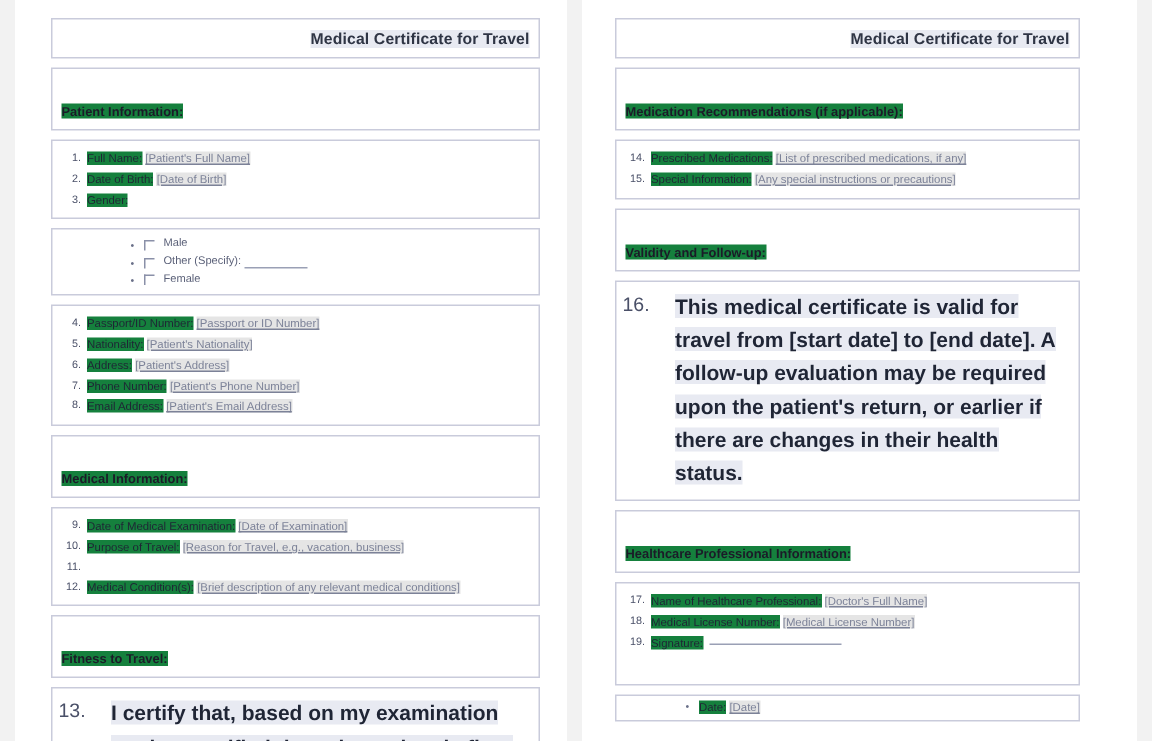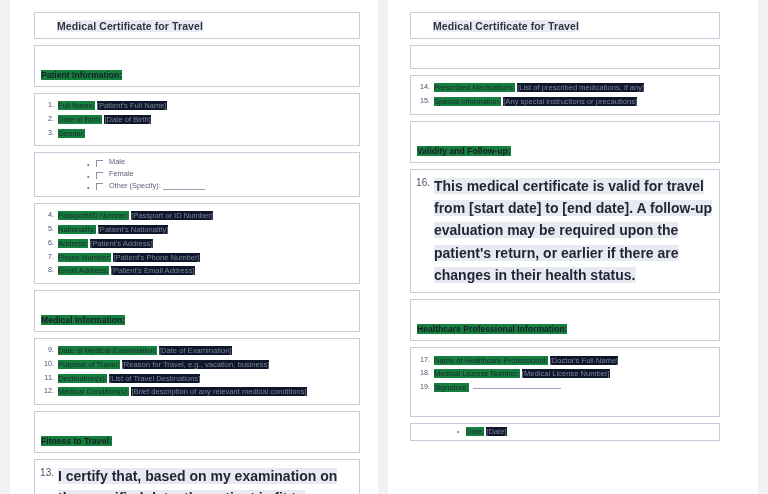"Medical Certificate for Travel" .title-box { text-align: left -> right }
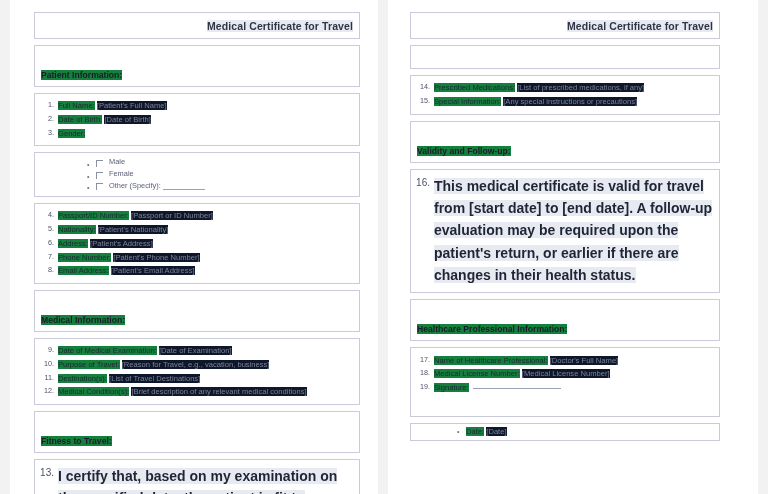"Medication Recommendations (if" span.section-title { html: none -> <span>Medication Recommendations (if applicable):</span> }
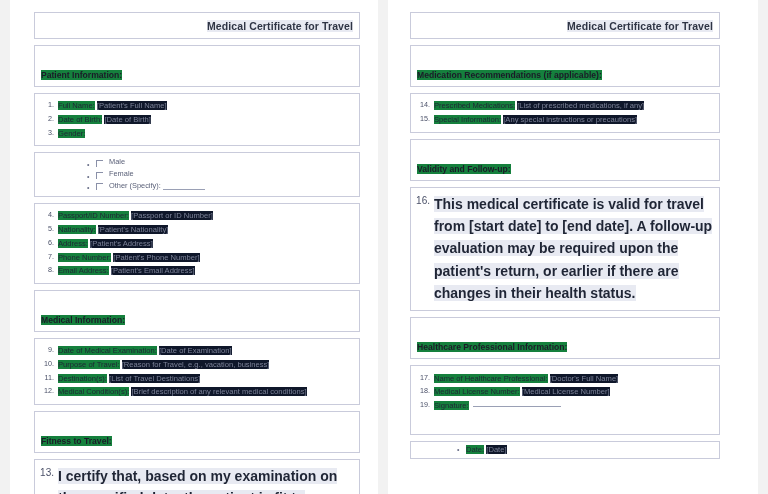"[Patient's Full Name]" .ph { background: #0f172a -> #e5e5e5; text-decoration: none -> underline }
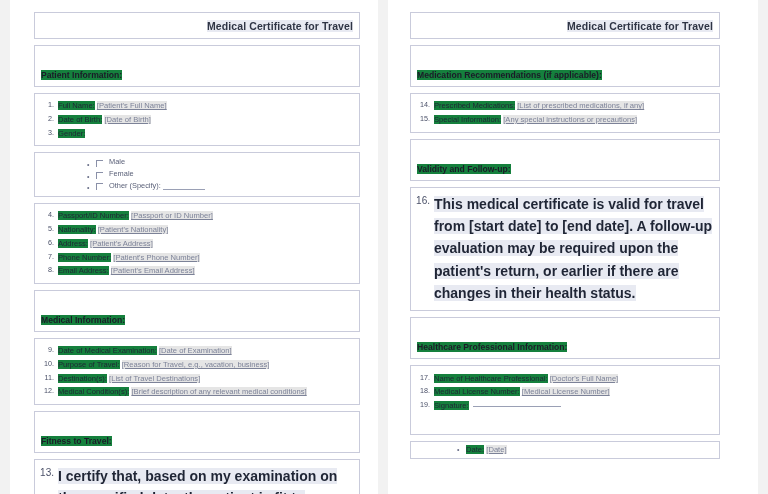"Female" li { order: before "Other (Specify):" -> after "Other (Specify):" }
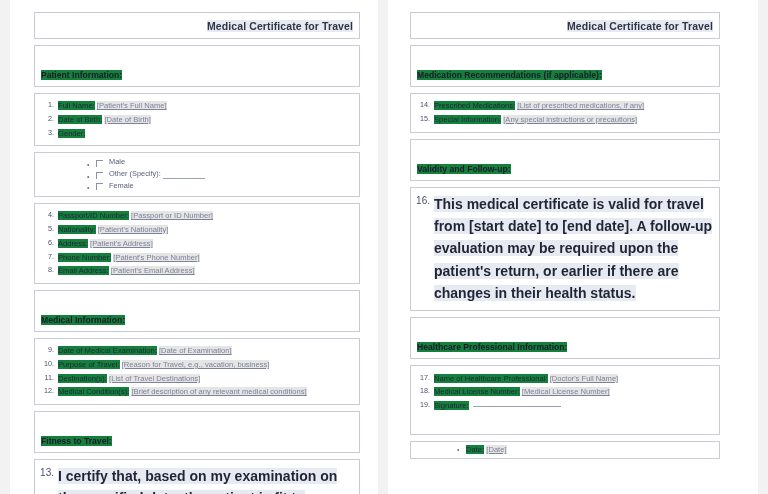"16." .para-row .num { font-size: 10px -> 13px; padding-right: 4px -> 20px }
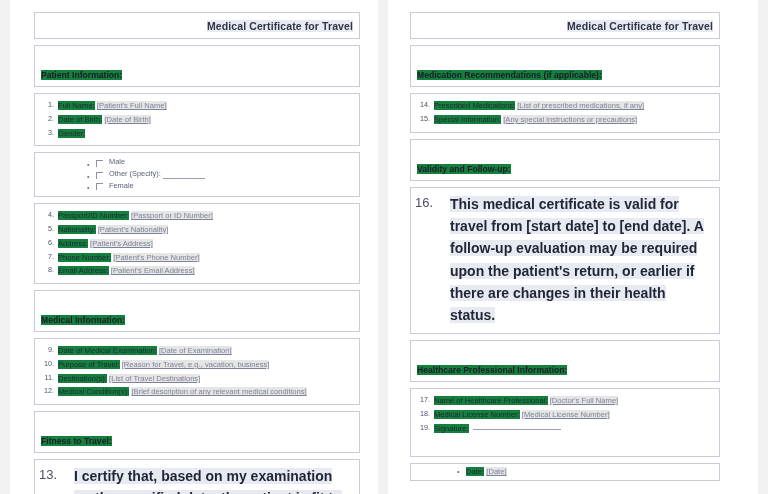"Destination(s): [List of Travel" span.body { html: <span><span>Destination(s):</span> <span>[List of Travel Destinations]</span></span> -> none }
